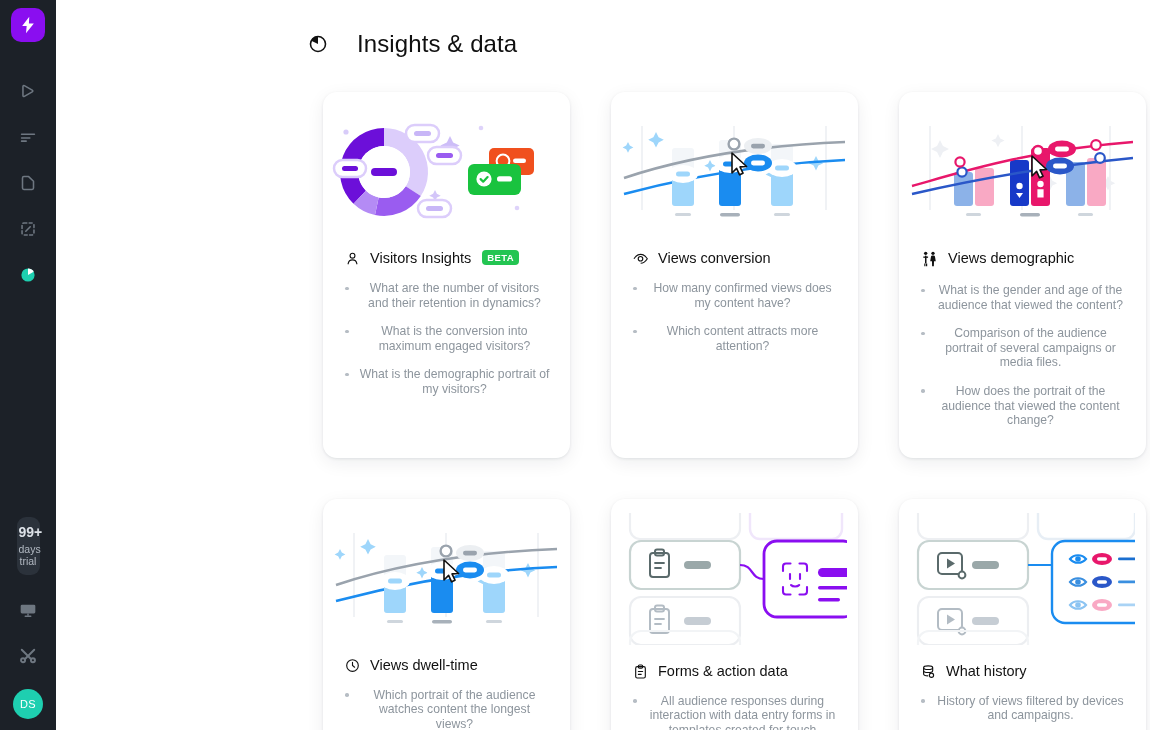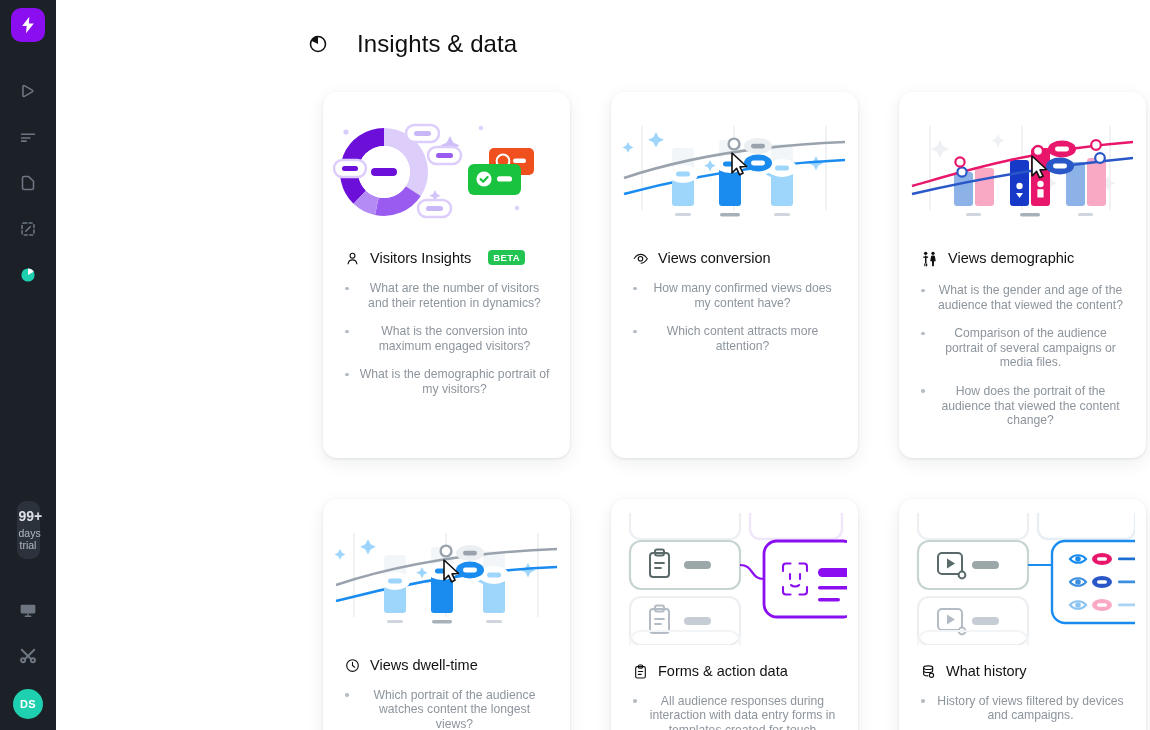"BETA" .beta { margin-left: 8px -> 2px }
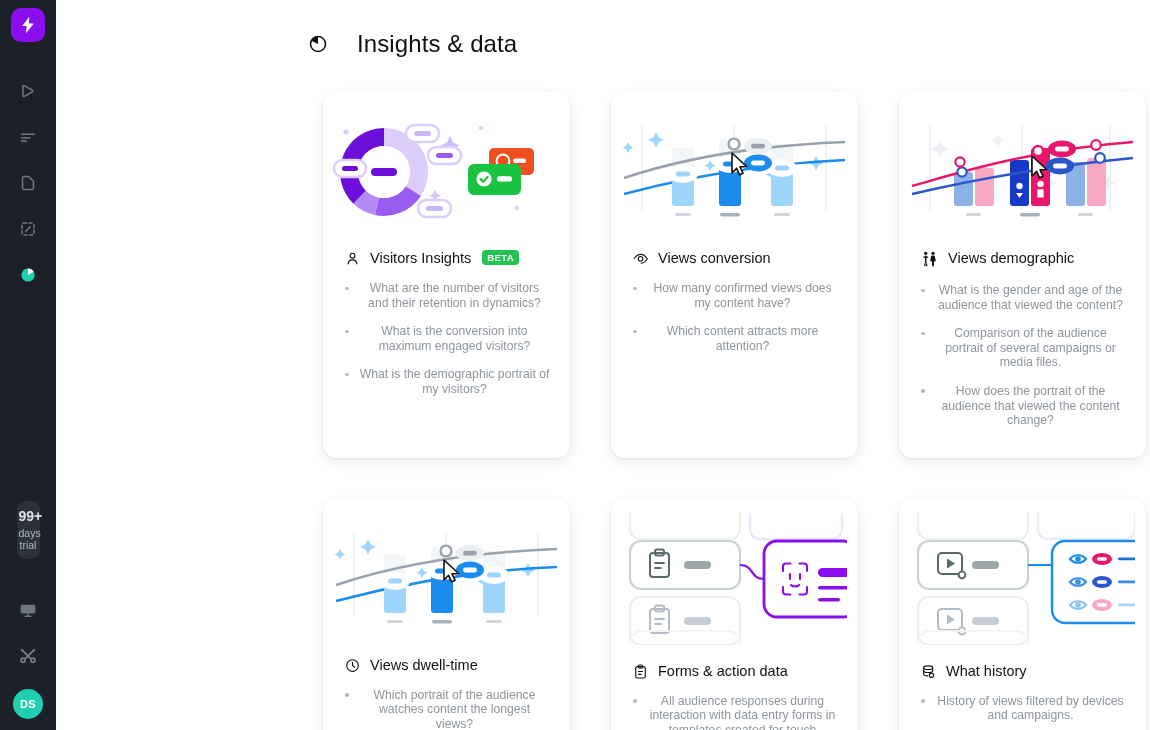"99+" .trial-badge { margin-bottom: 28px -> 12px }
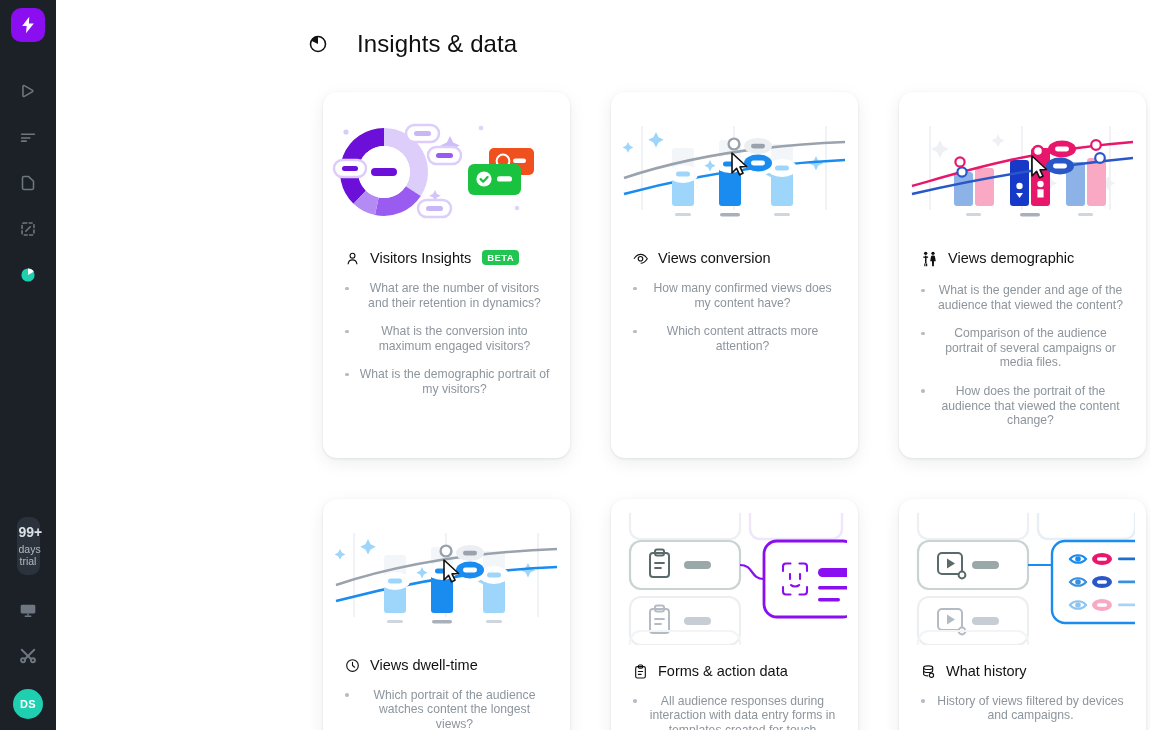"DS" .avatar { font-weight: bold -> normal }
